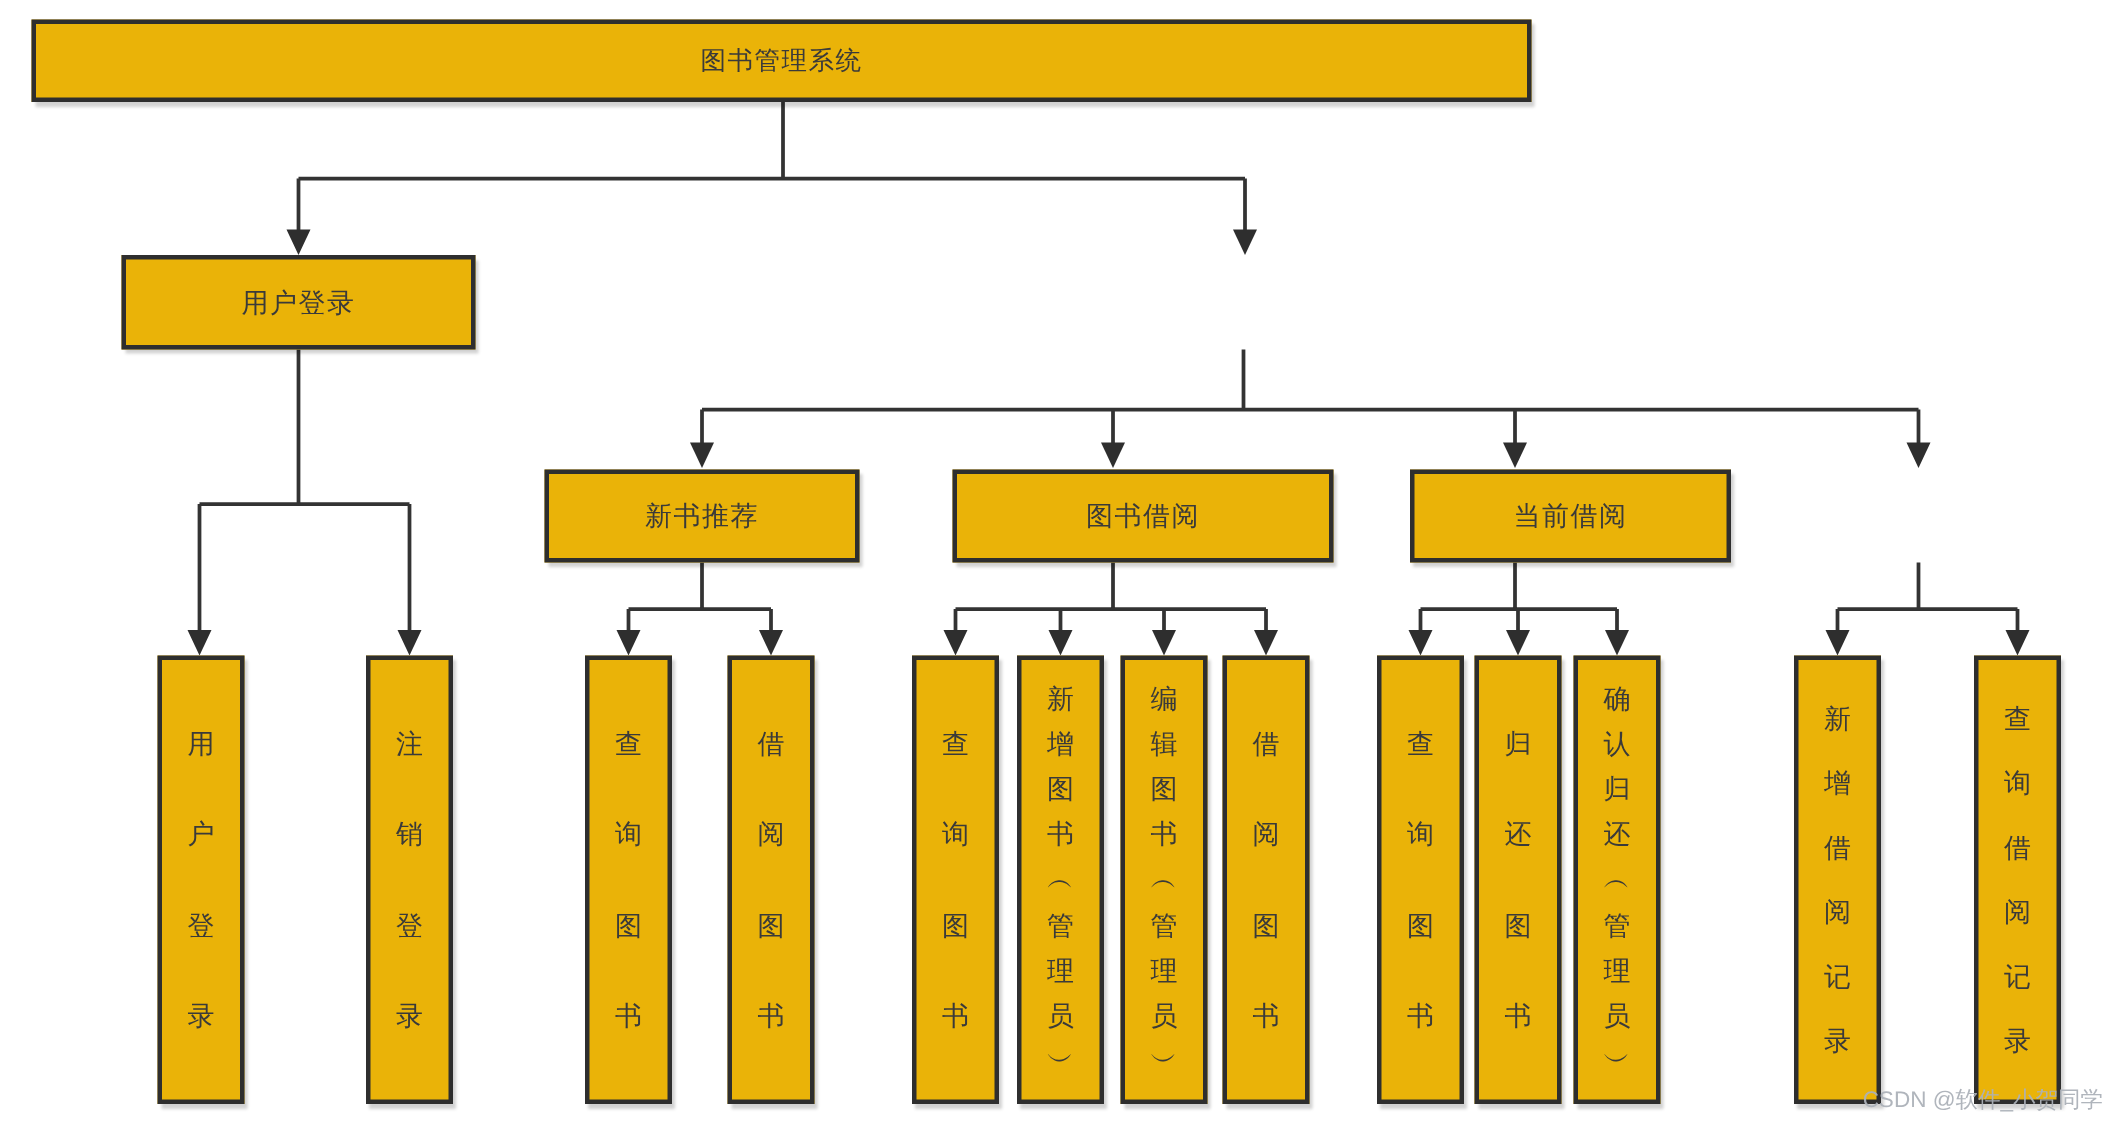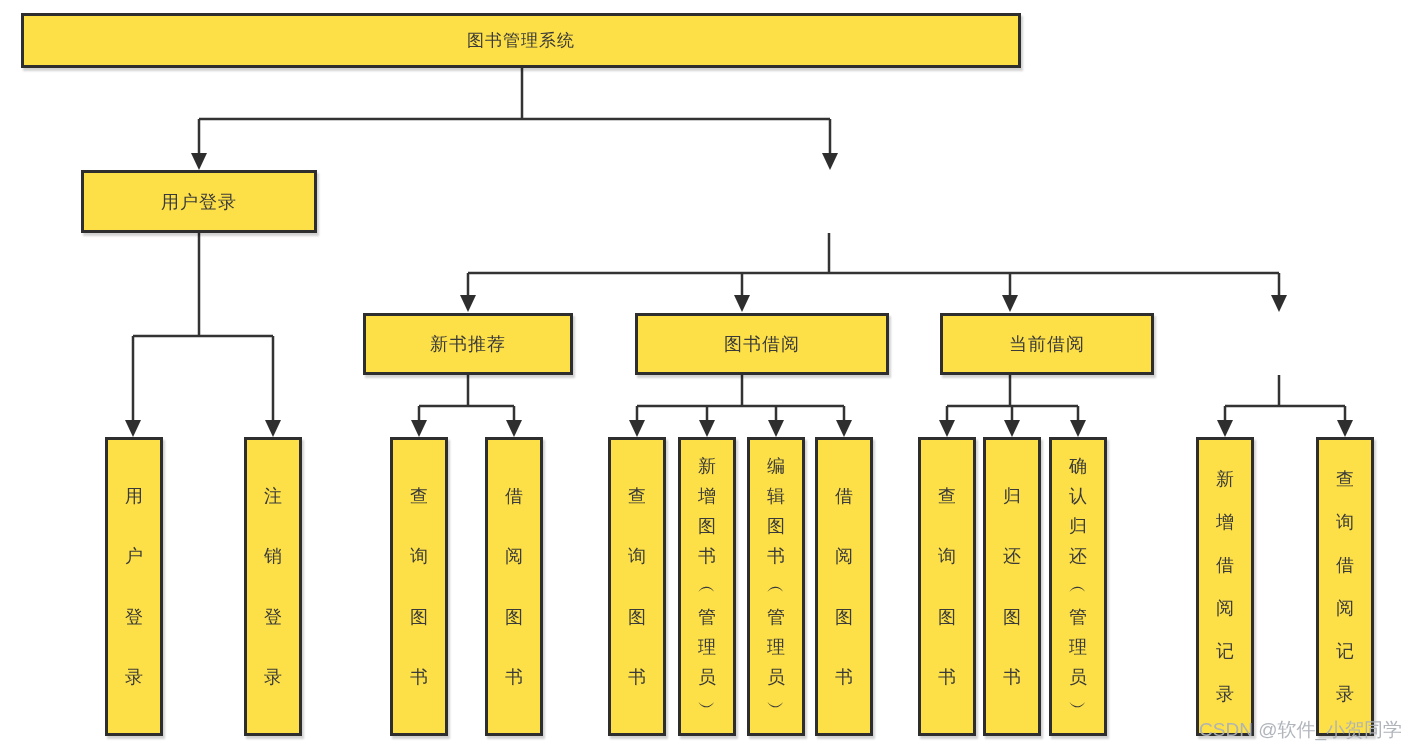"图书管理系统" .box { background: #fde047 -> #eab308 }
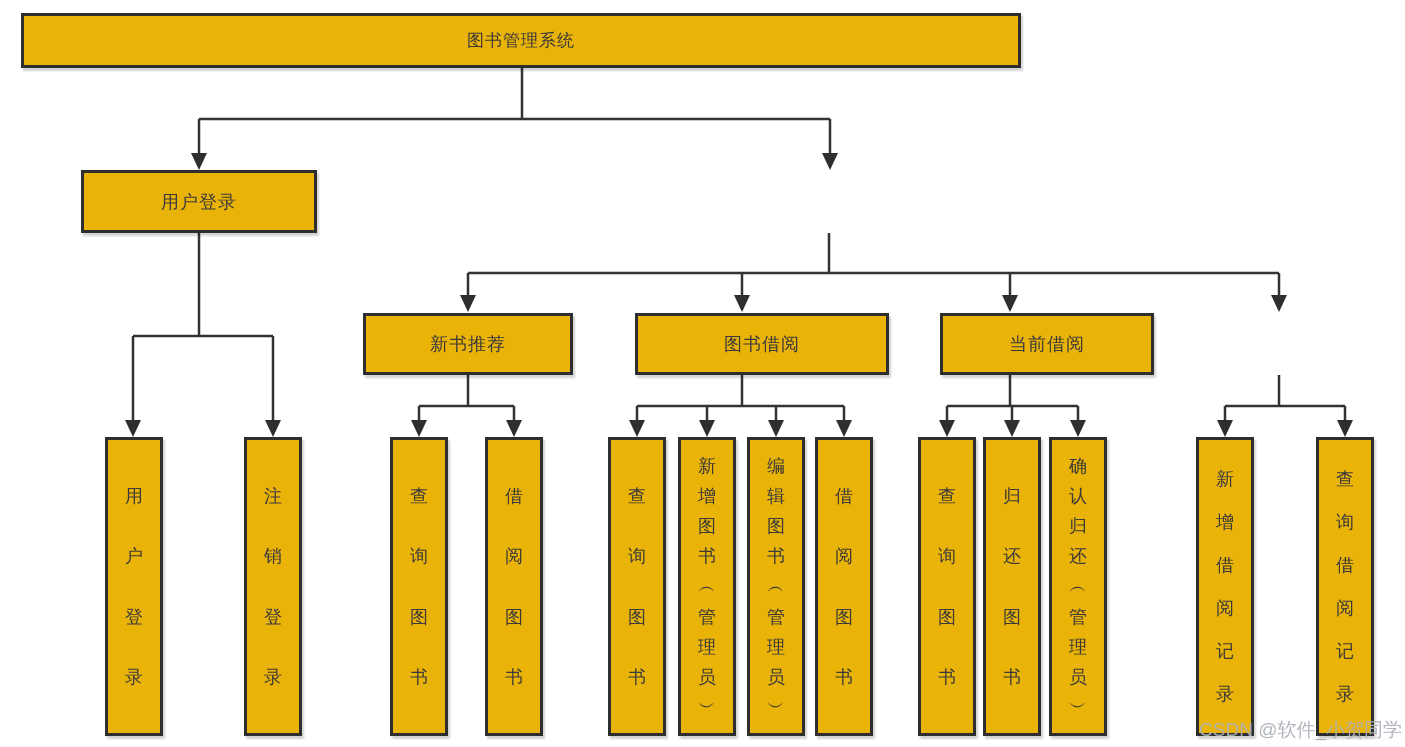"CSDN @软件_小贺同学" .watermark { font-size: 19px -> 15px }
